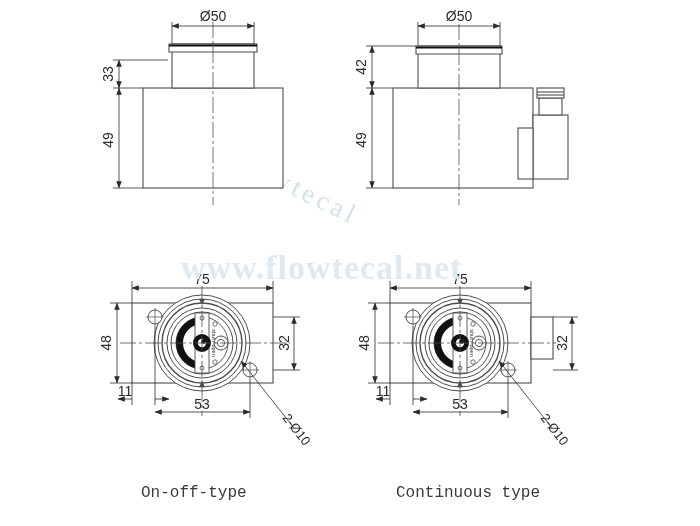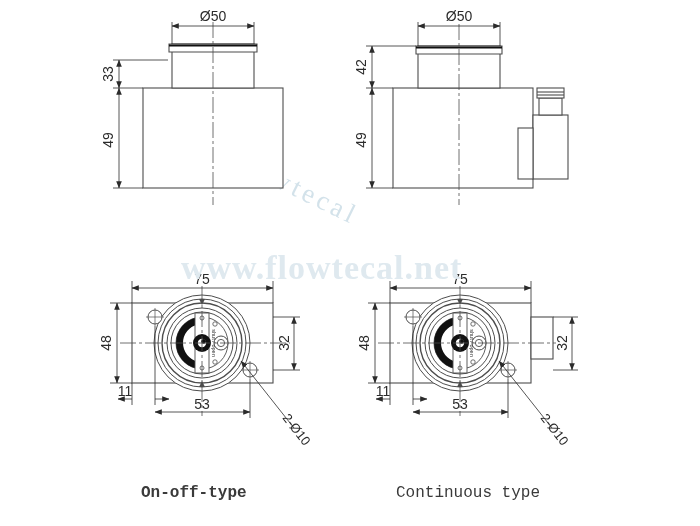"On-off-type" #cap-left { font-weight: bold -> none }
